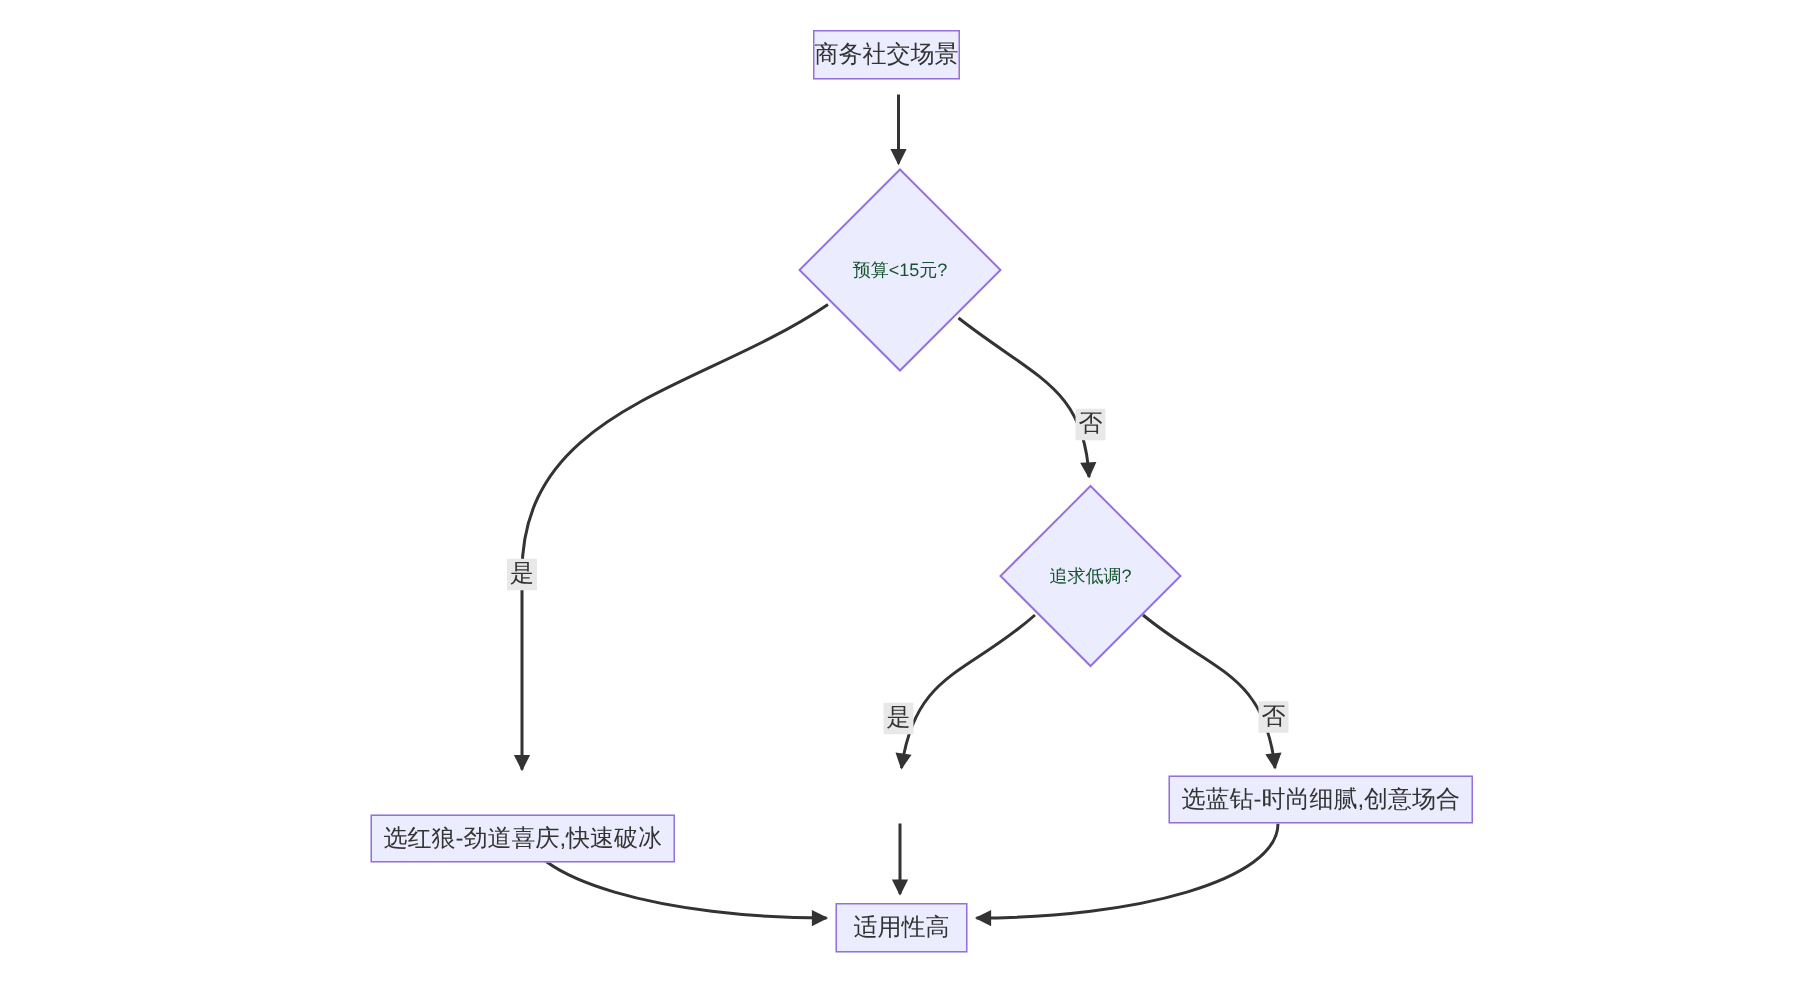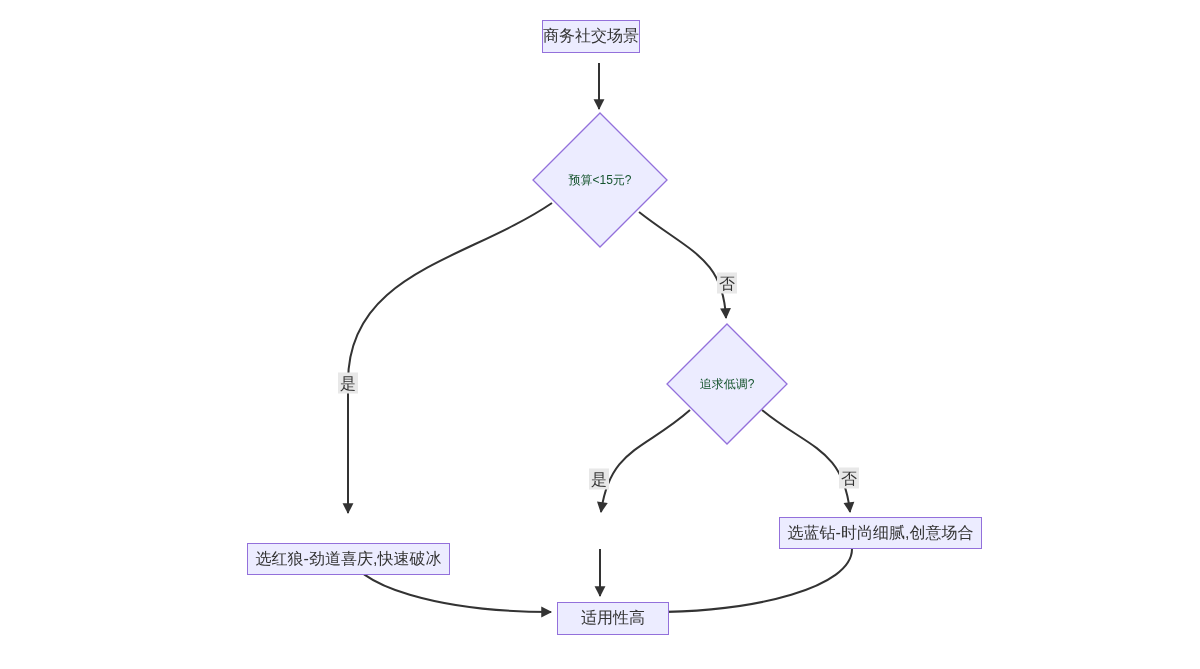"适用性高" div.node { width: 112px -> 88px }
